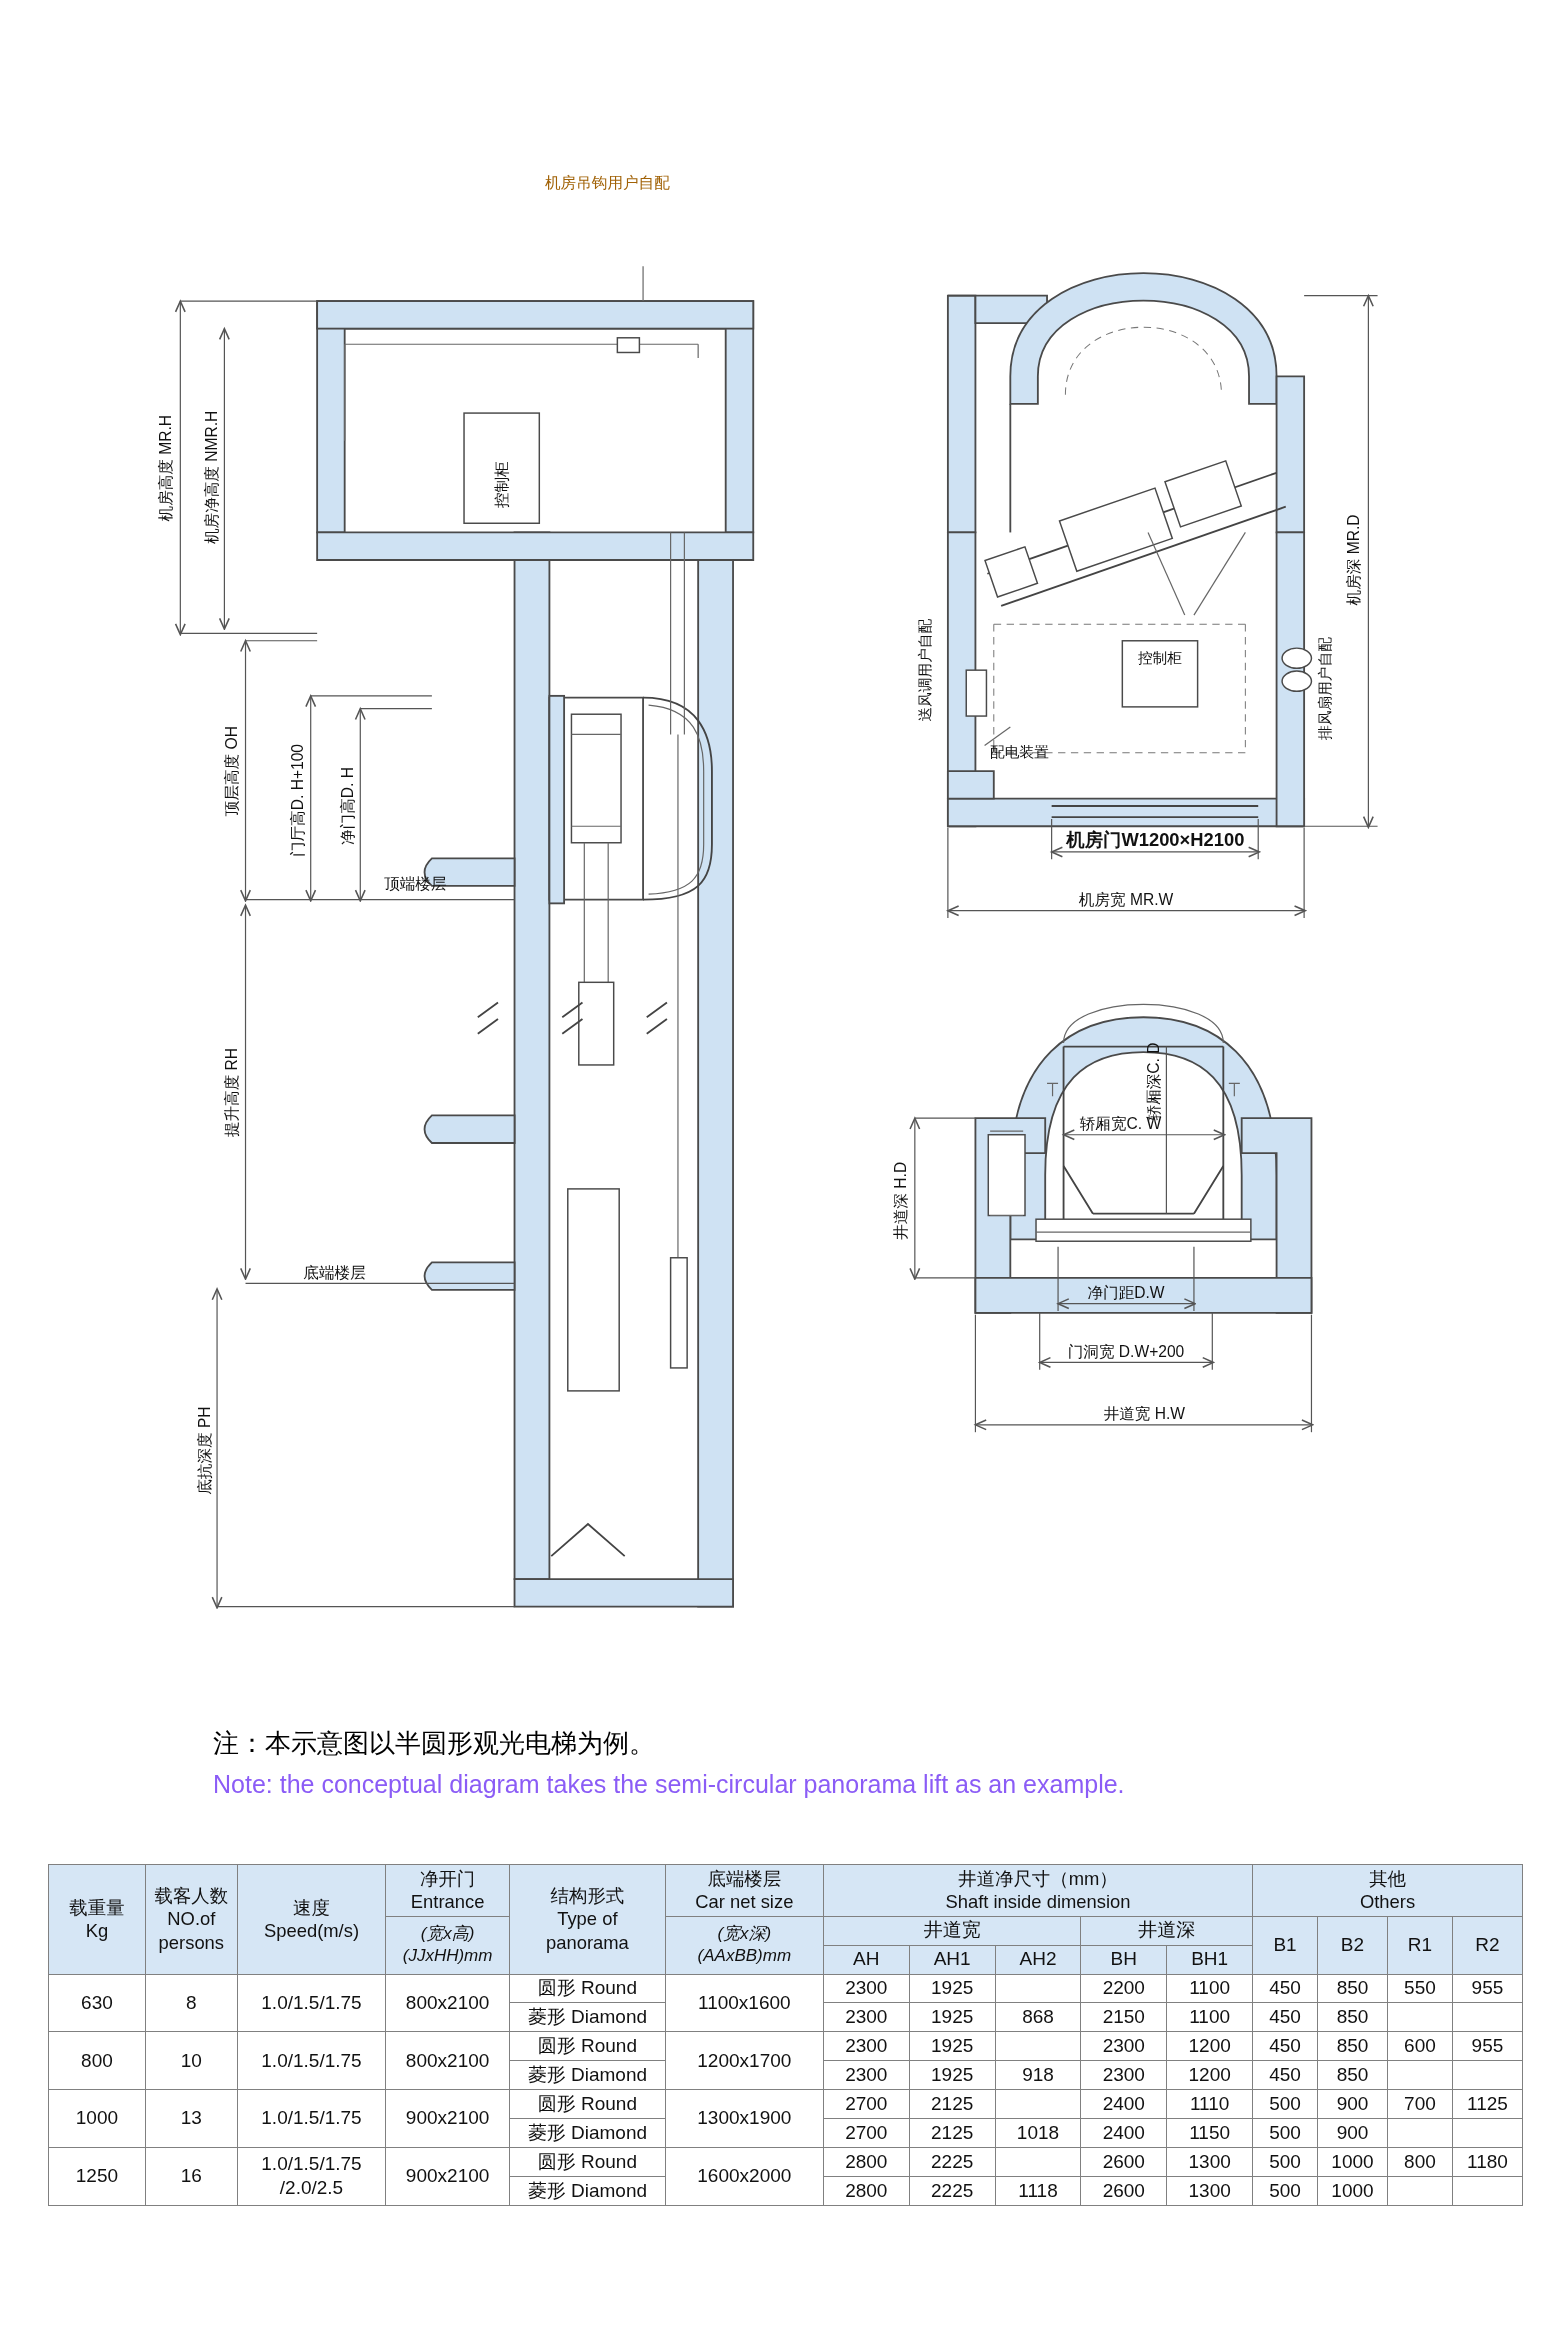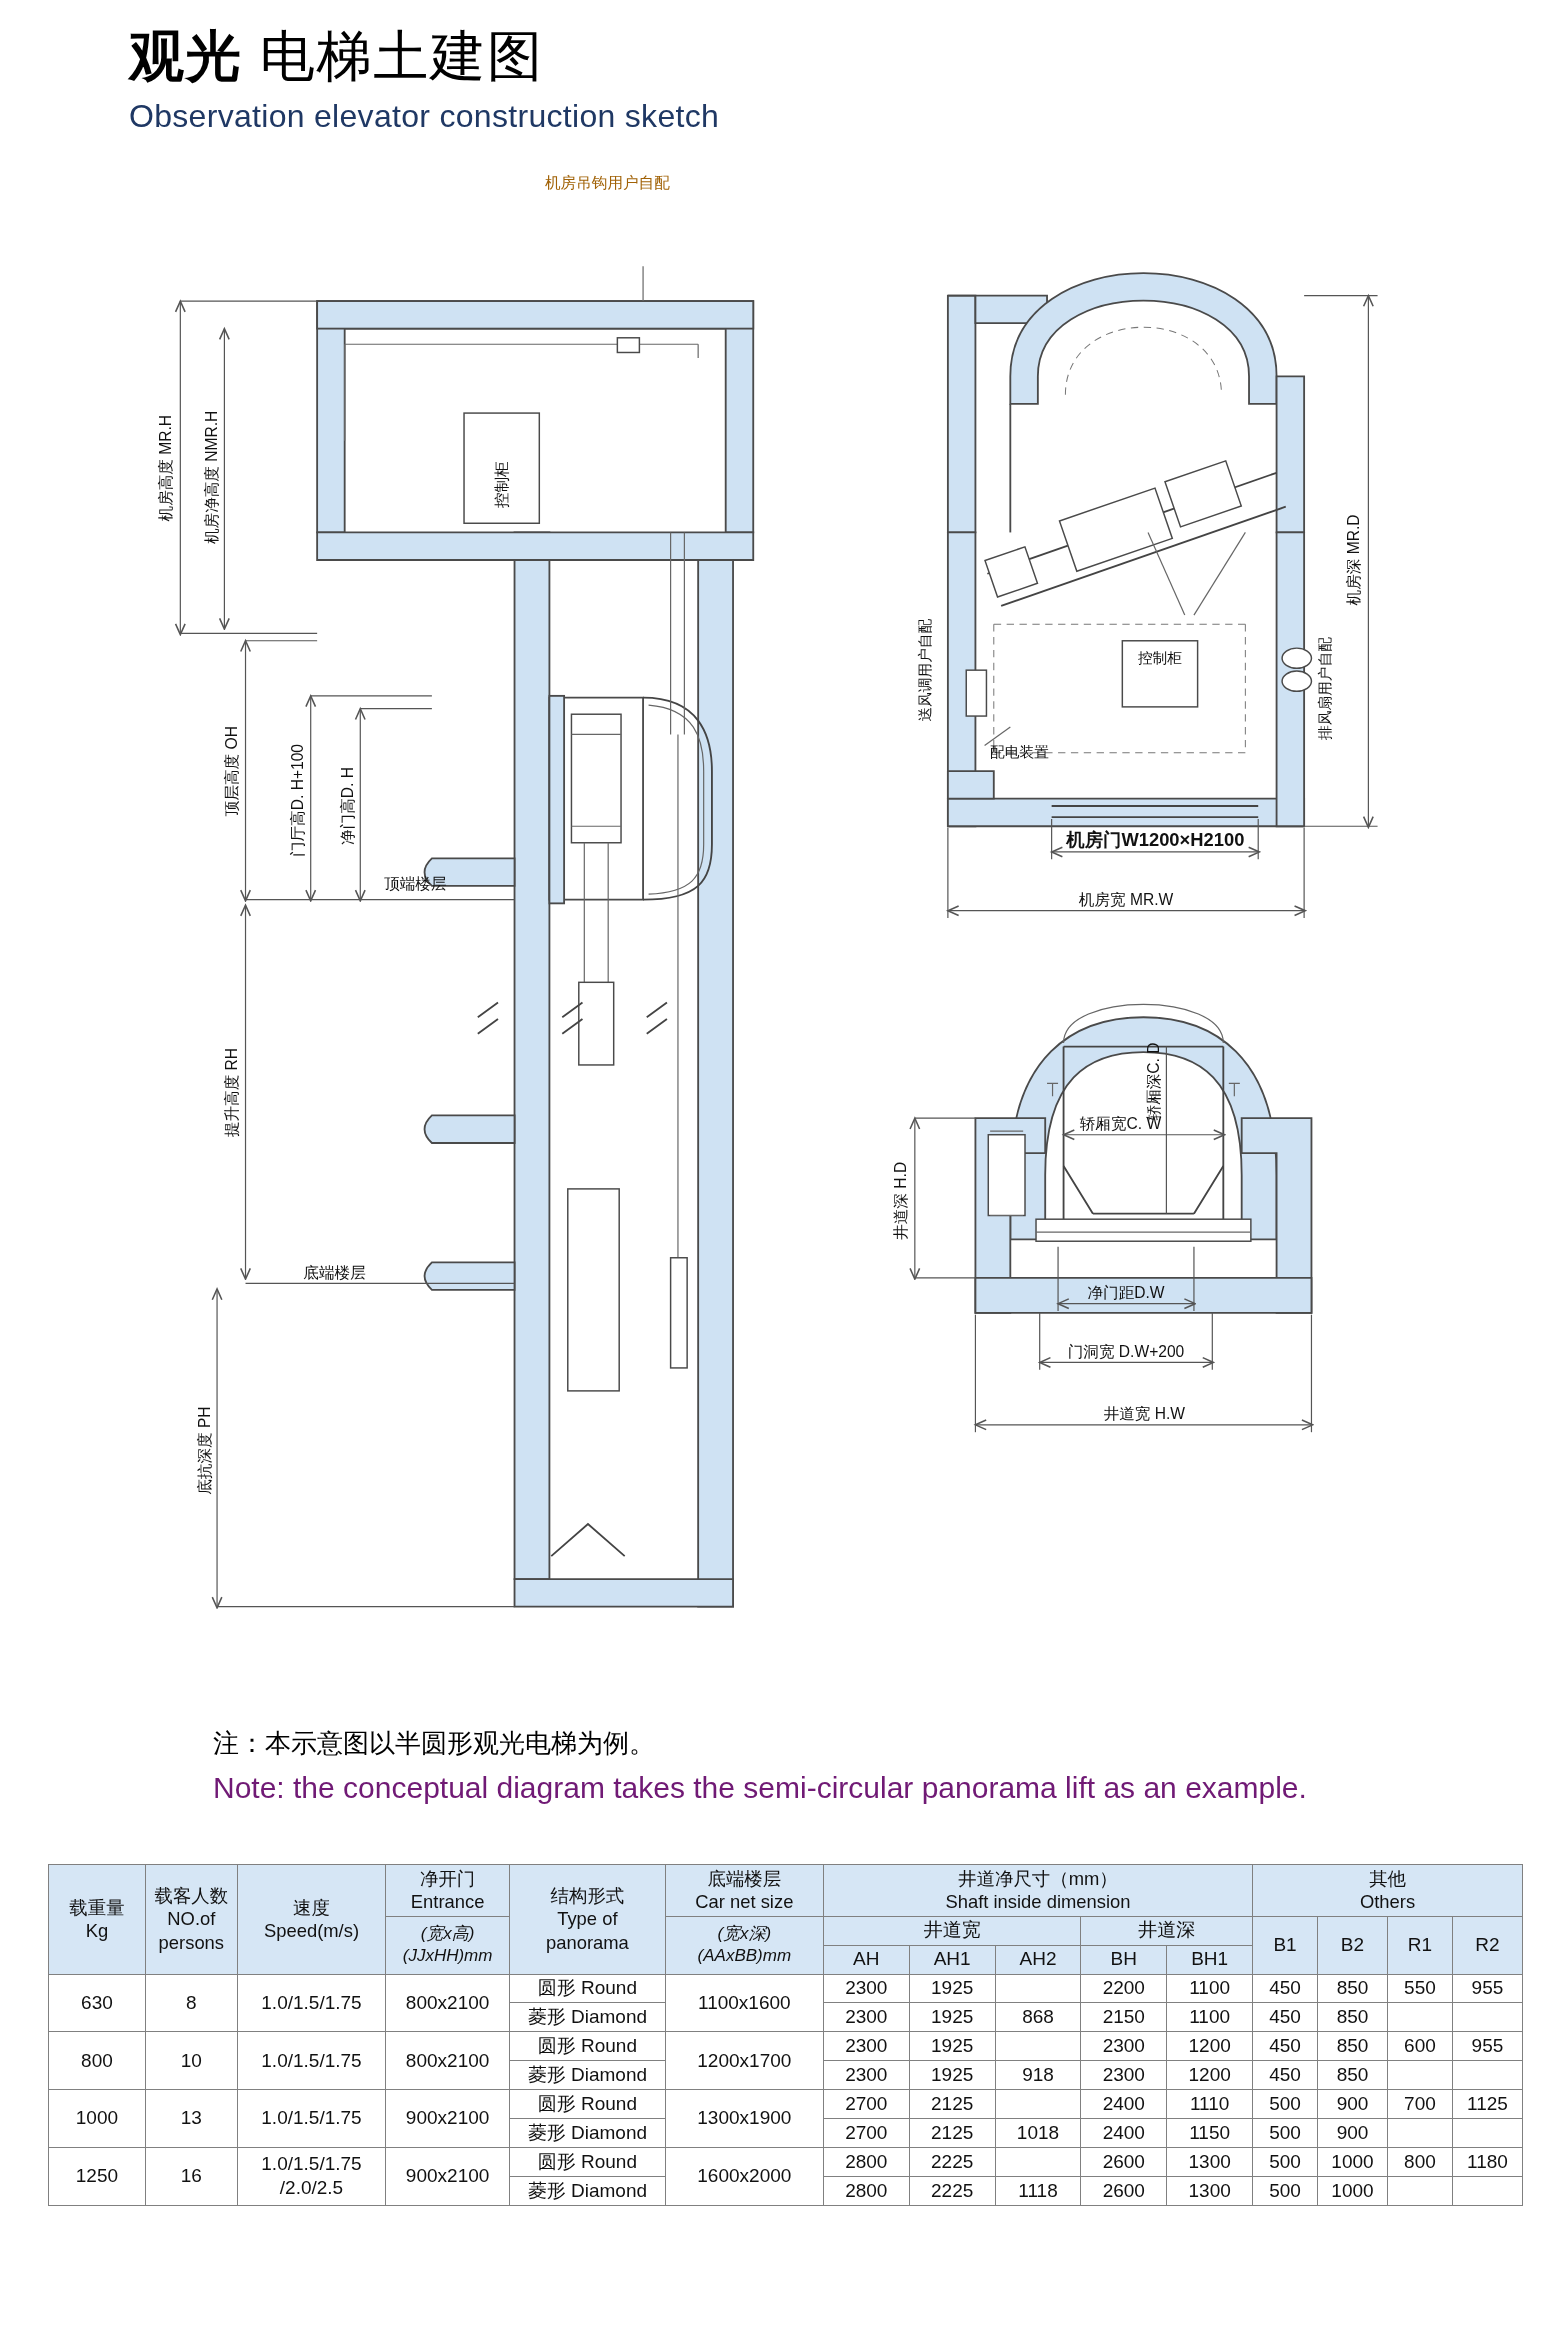"观光 电梯土建图" div.title-block { html: <div> <div> <span>观光</span> <span>电梯土建图</span> </div> <div>Observation elevator construction sketch</div> </div> -> none }
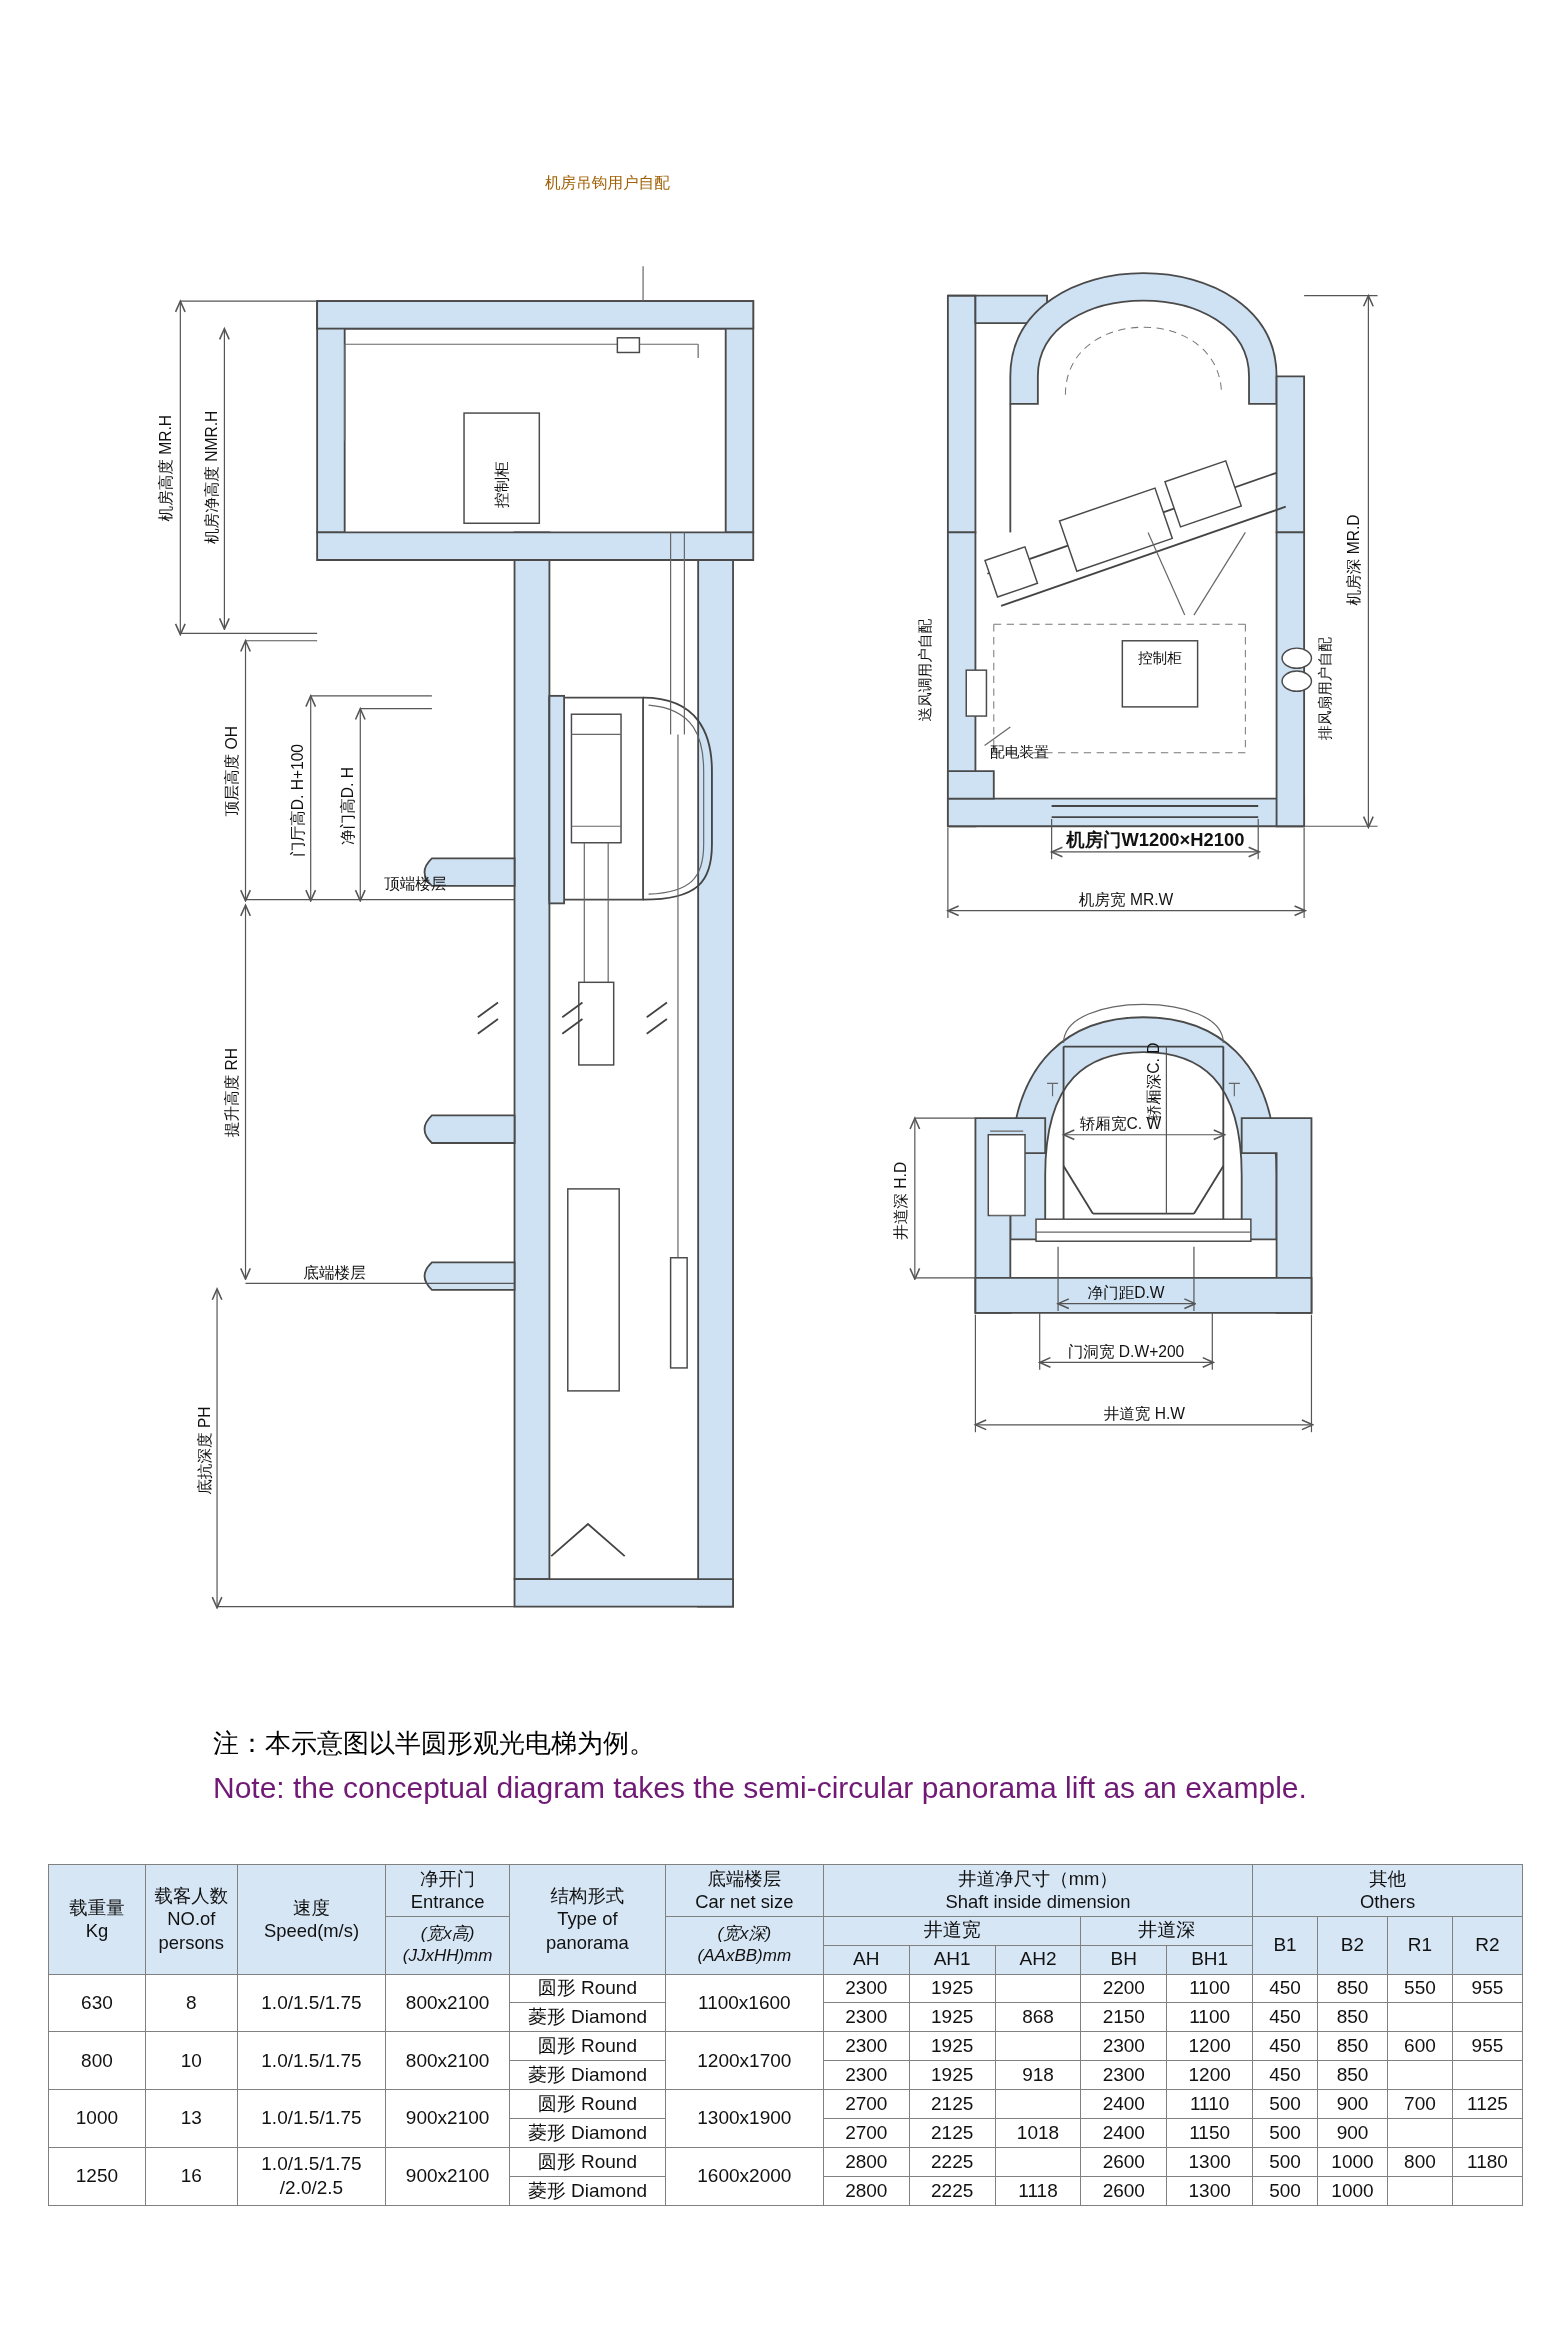"Note: the conceptual diagram takes" .note-en { color: #701a75 -> #8b5cf6; font-size: 30px -> 25px }
